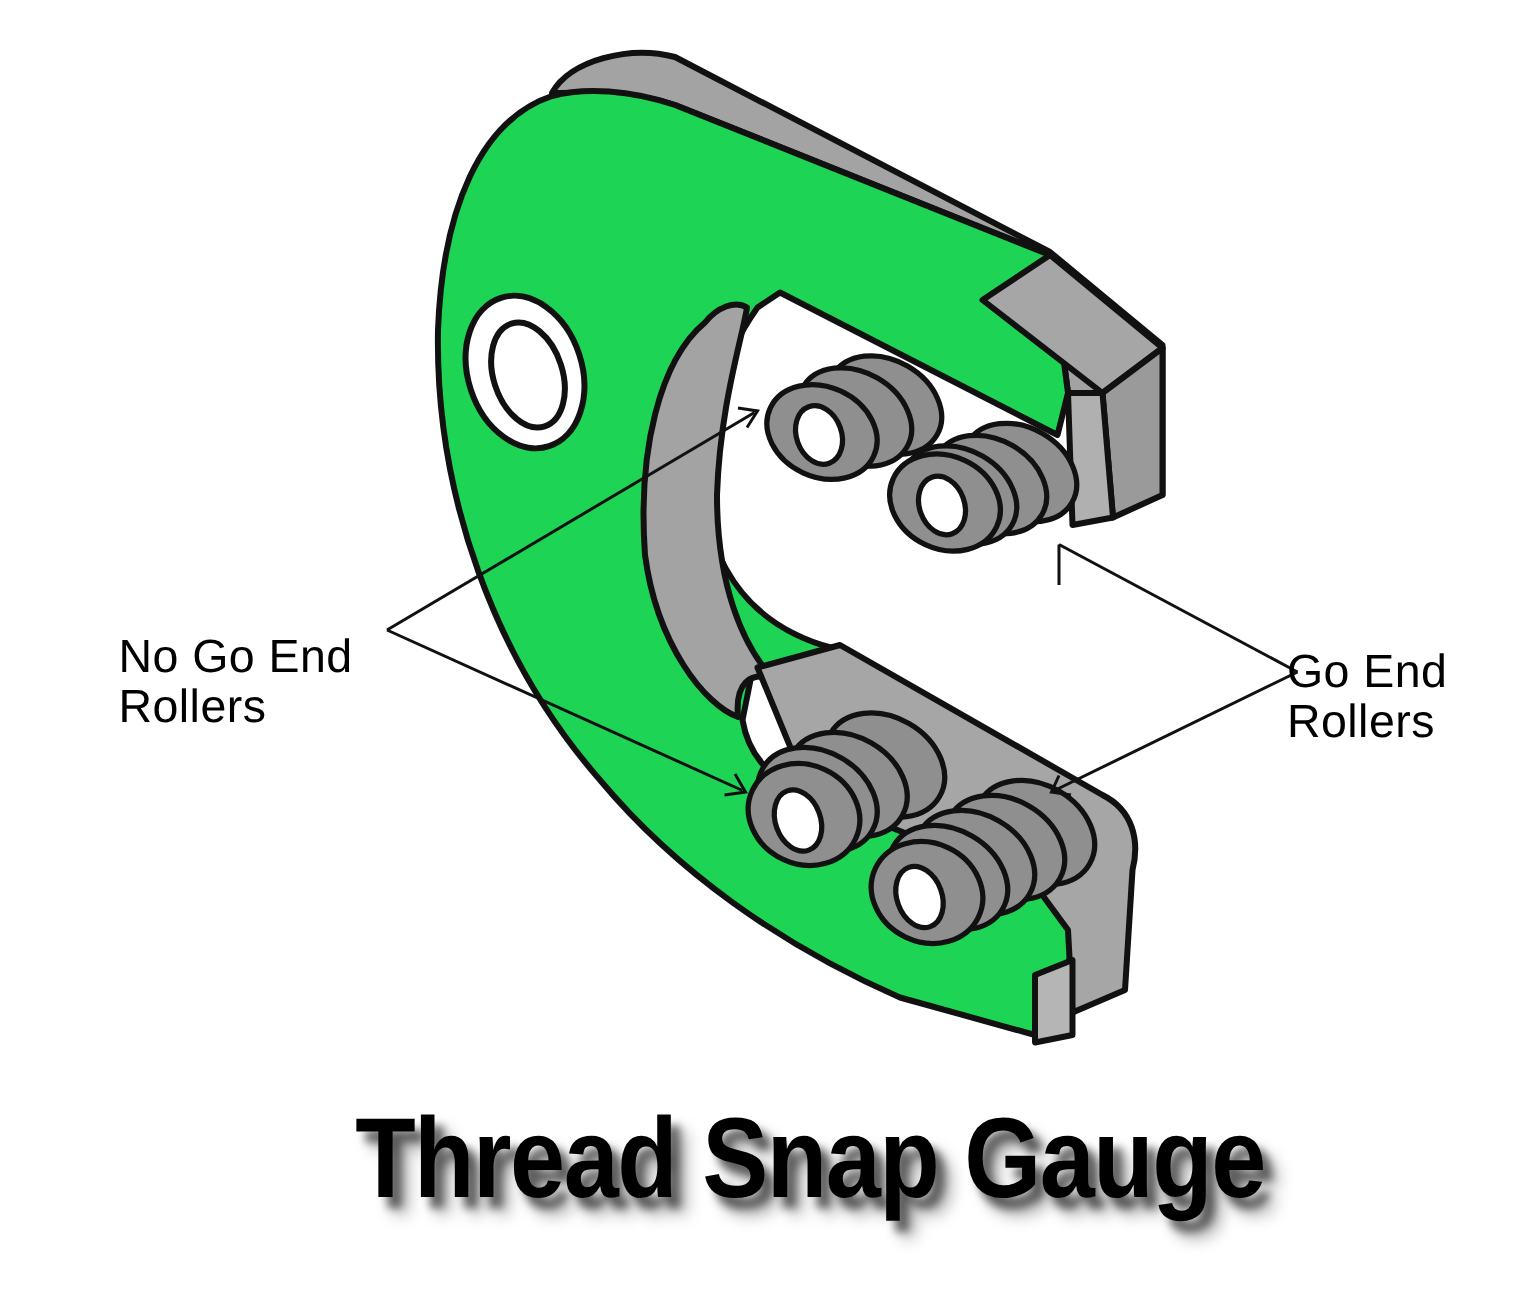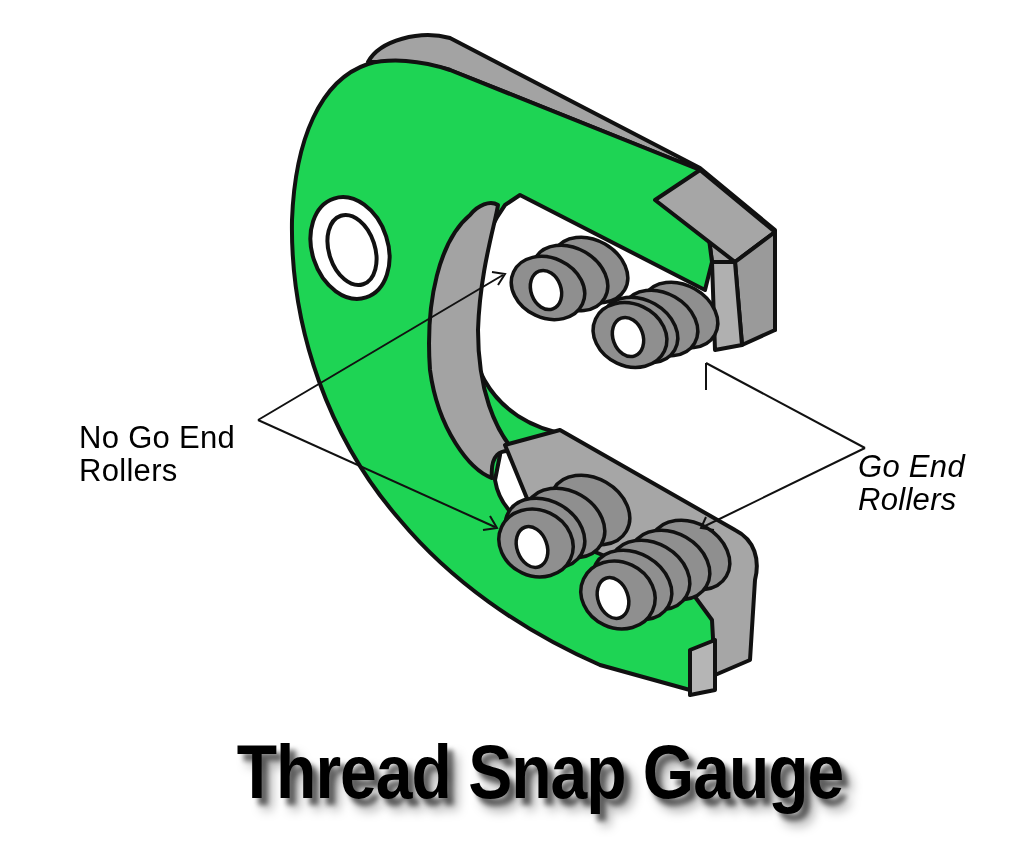"Go End" #lbl-go { font-style: italic -> none; top: 450px -> 431px }
